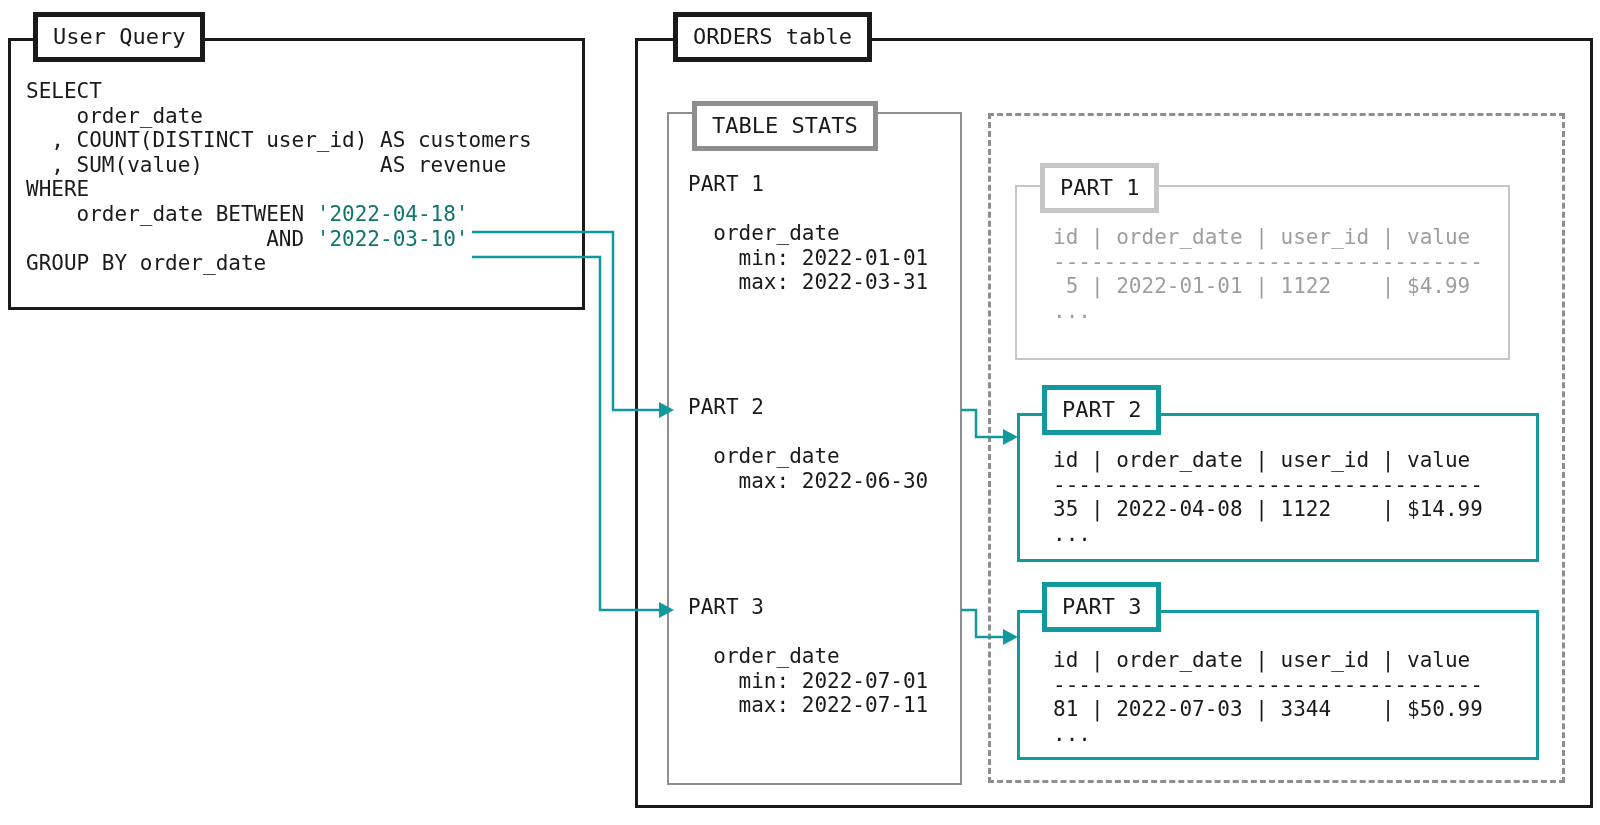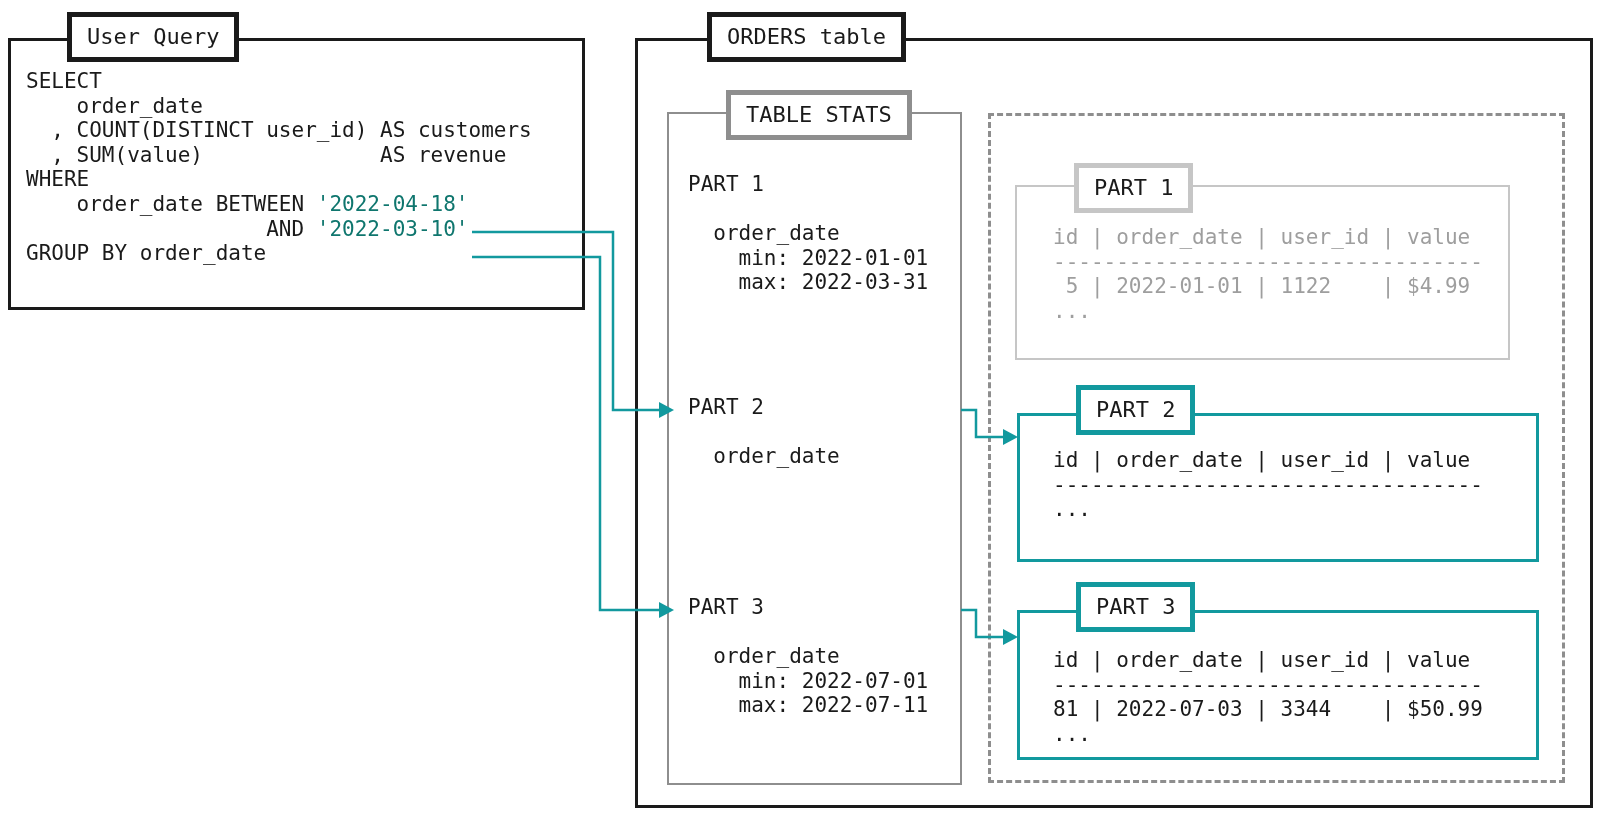"User Query" .btitle { margin-left: 34px -> none }
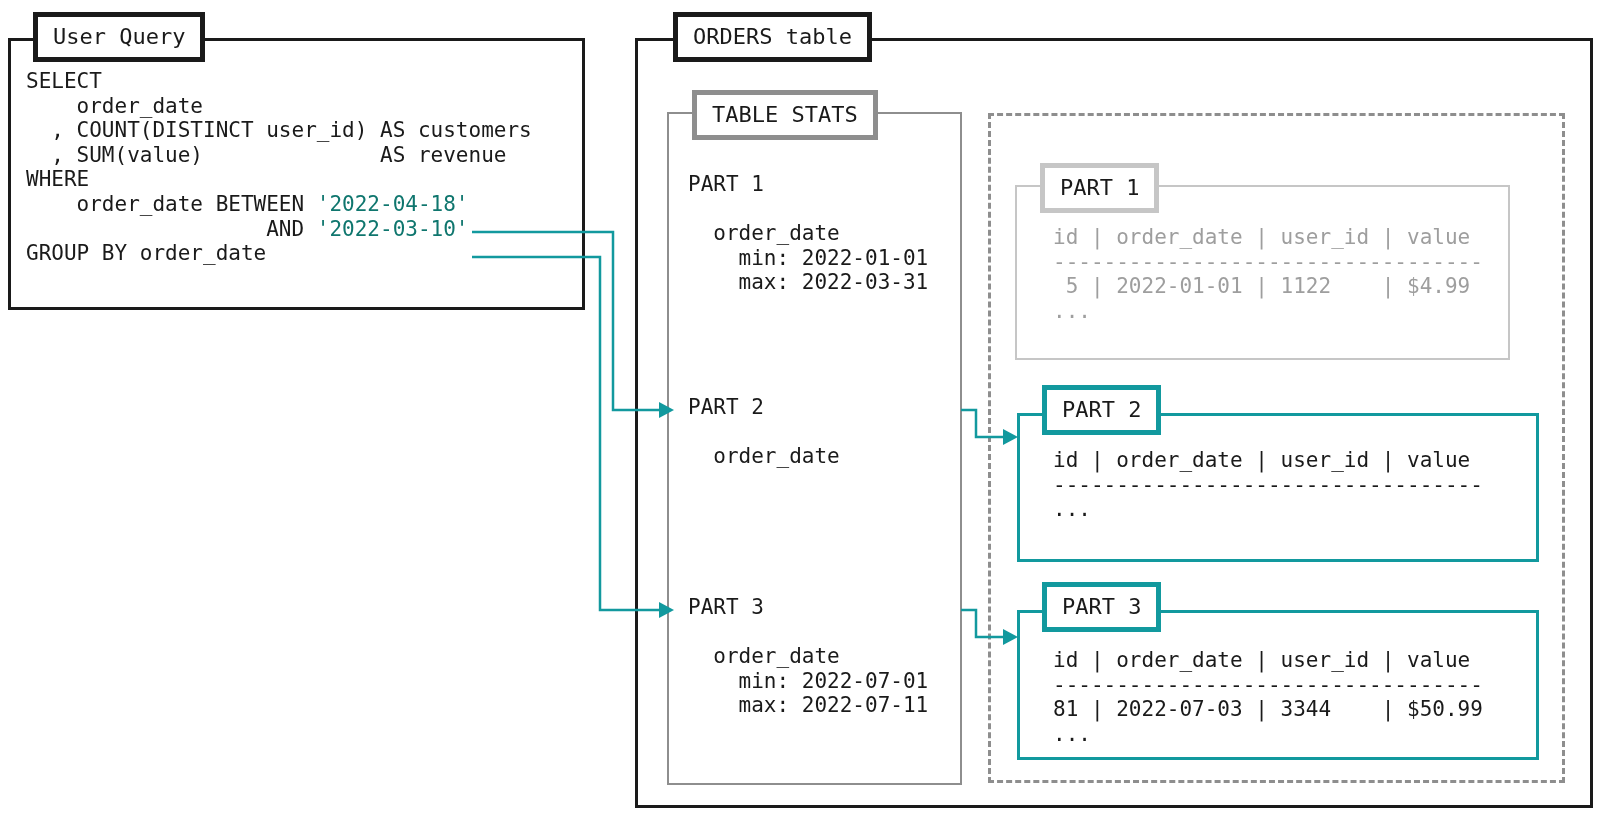"SELECT" div.textblock { top: 69px -> 79px }
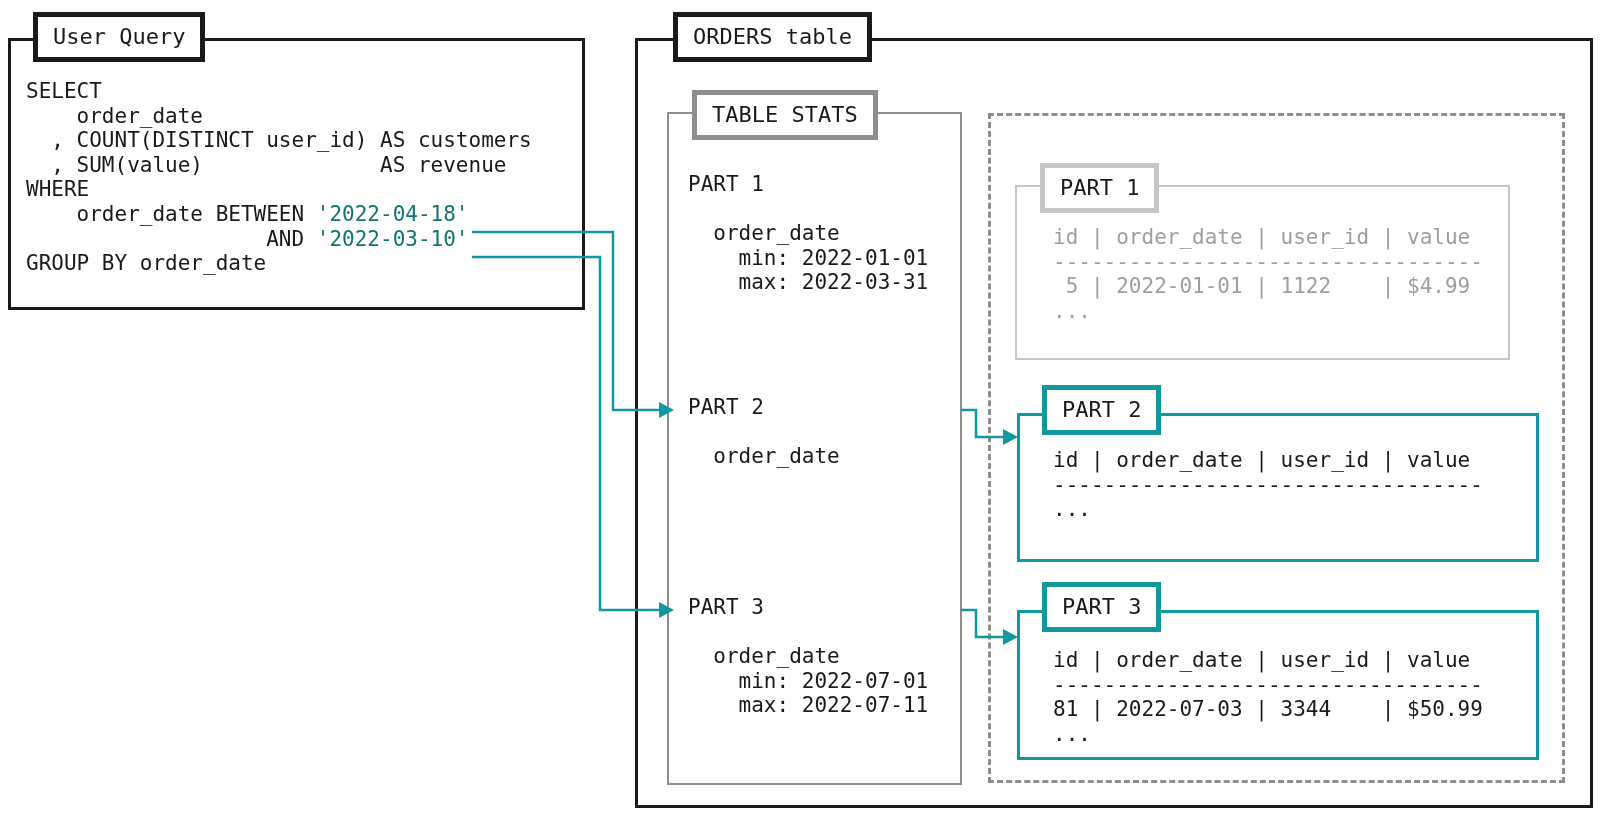"TABLE STATS" div.btitle { top: 90px -> 101px }
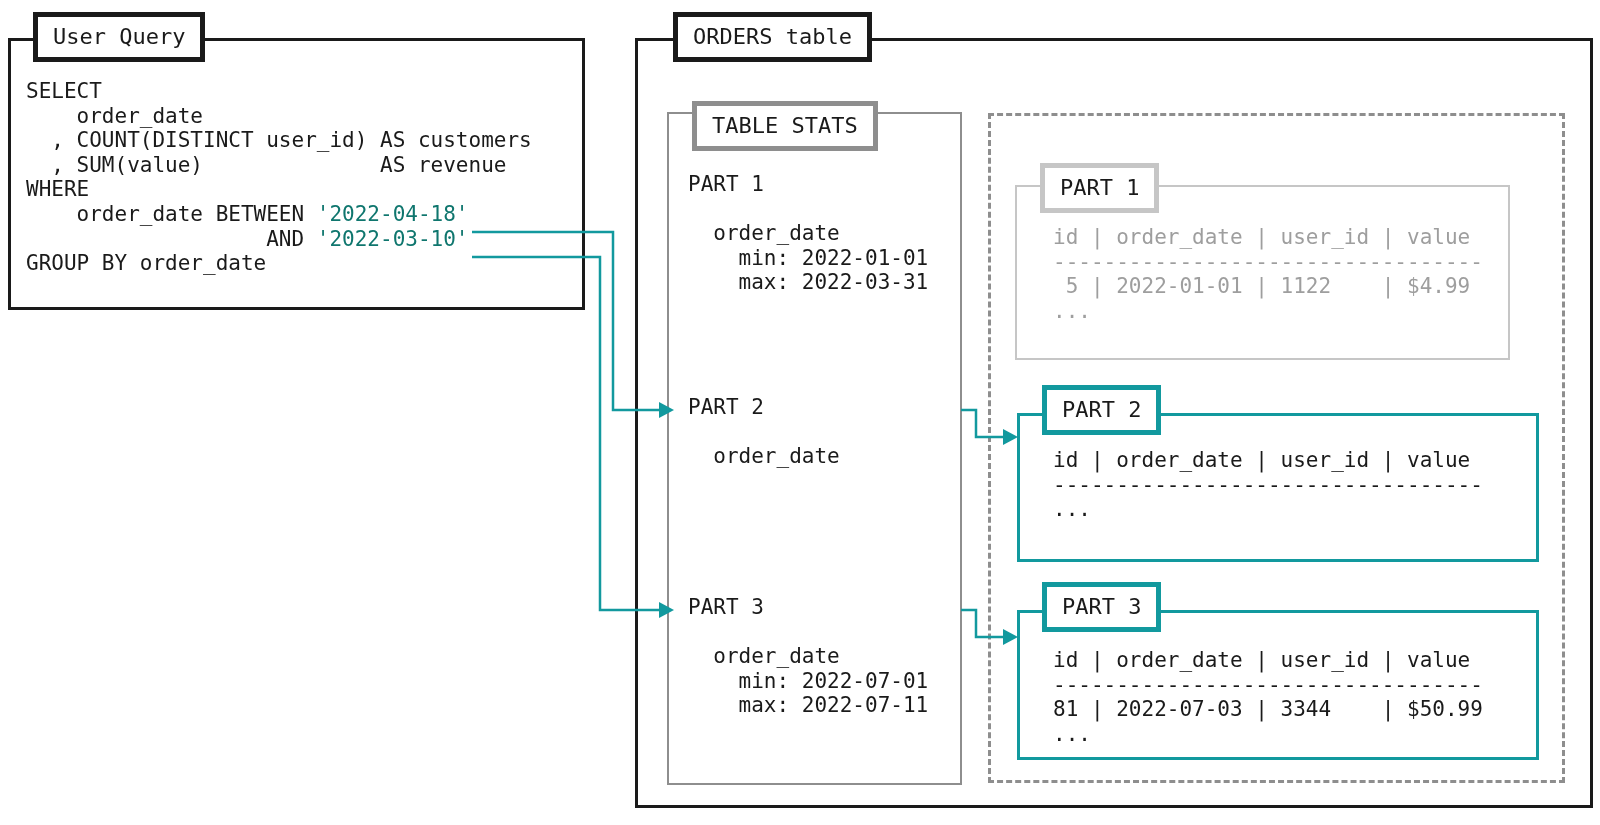"max: 2022-06-30" div.line { html: none -> <div> max: 2022-06-30</div> }
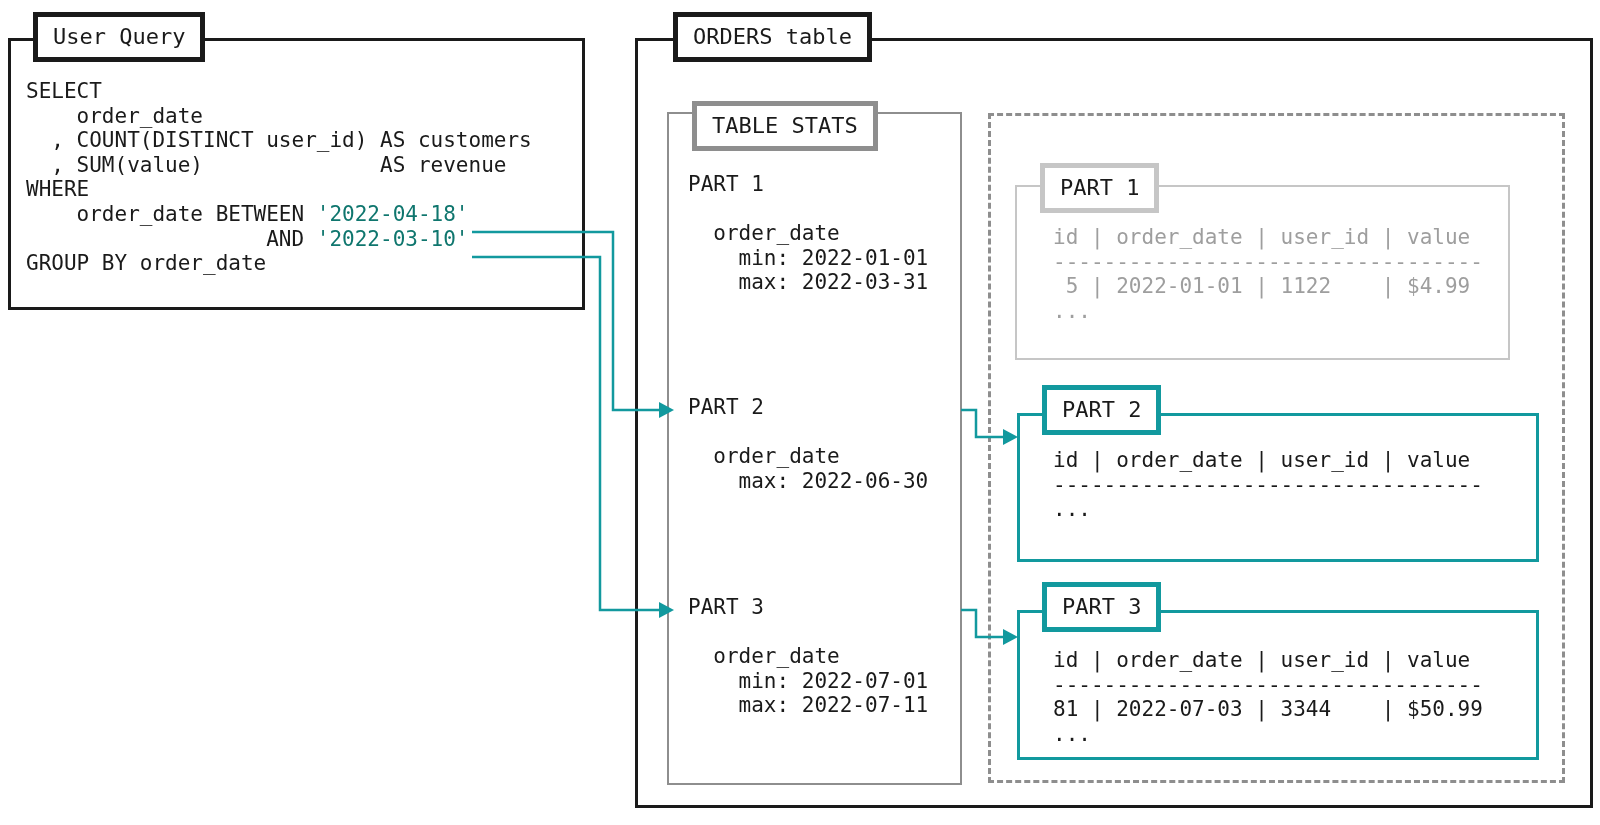"35 | 2022-04-08 | 1122" div.line { html: none -> <div>35 | 2022-04-08 | 1122 | $14.99</div> }
